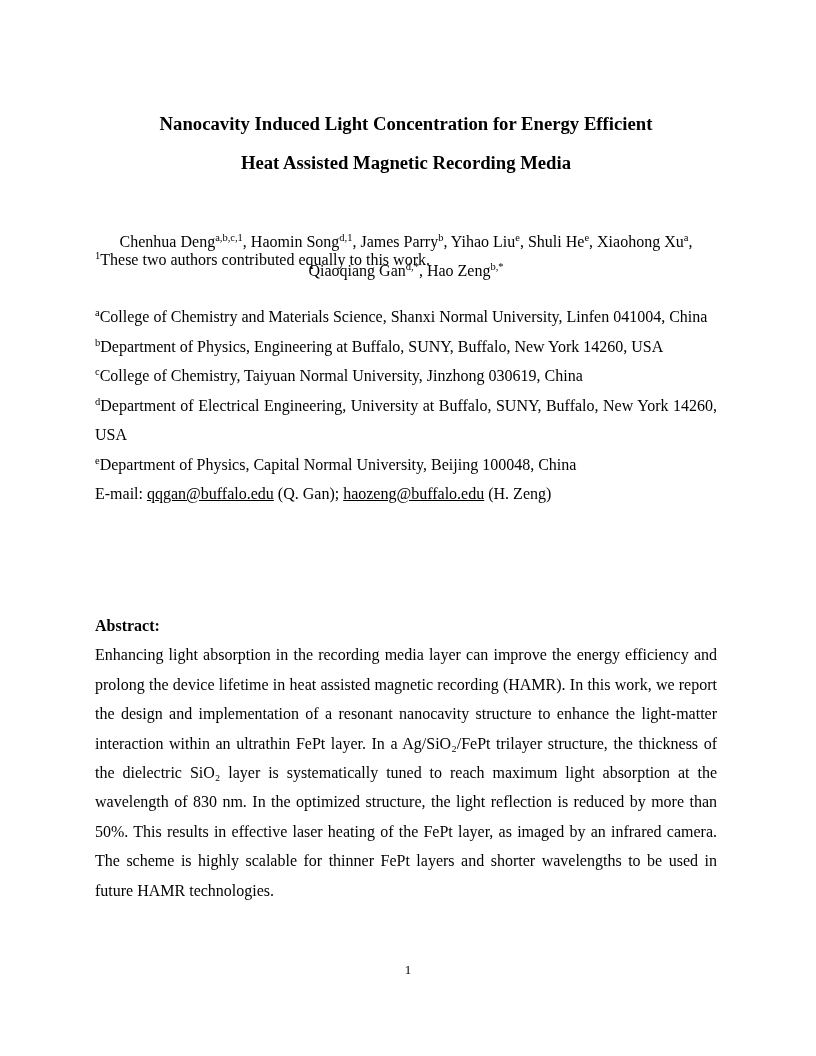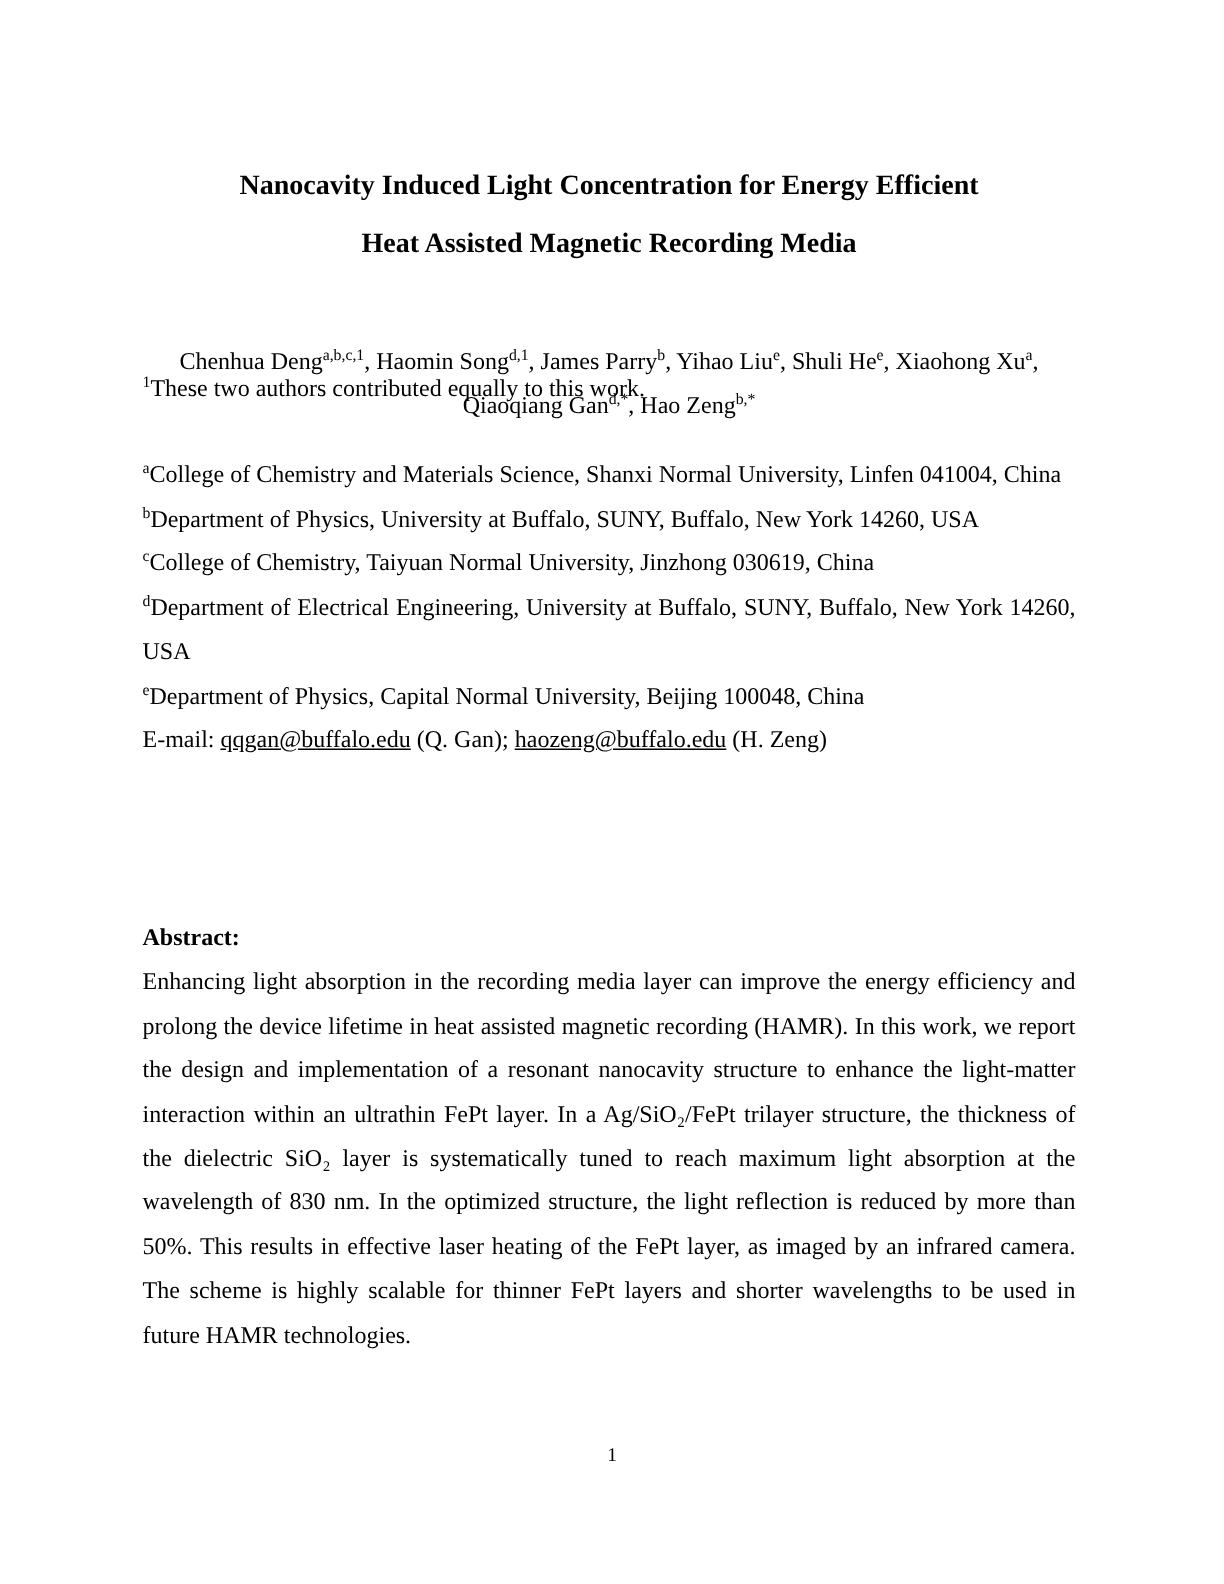"Department of Physics, University at" span { text: University -> Engineering }
